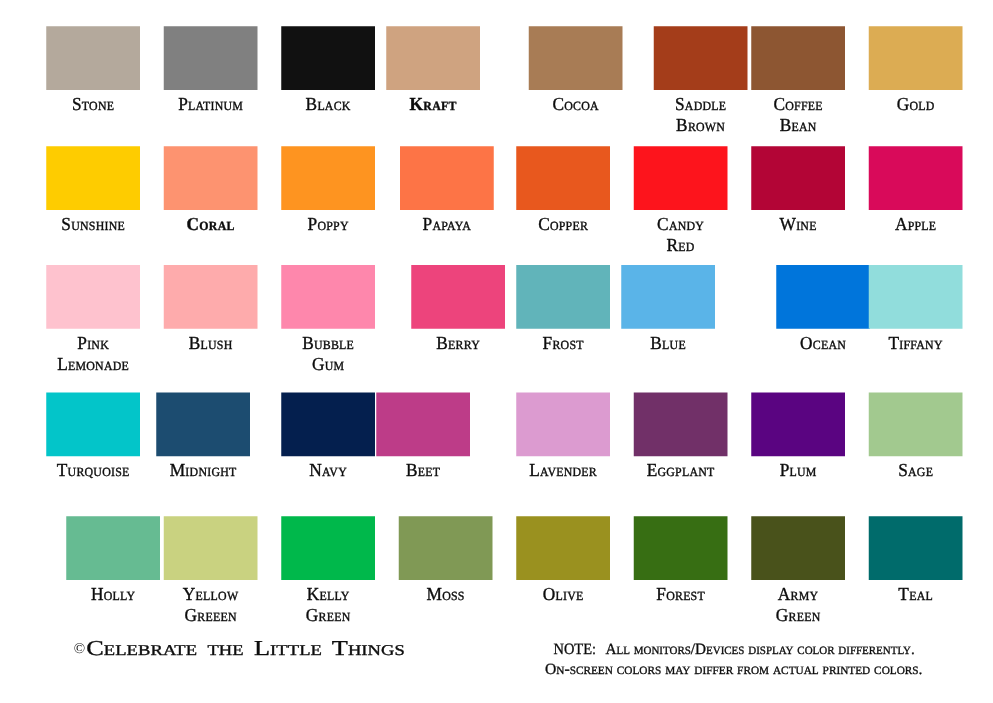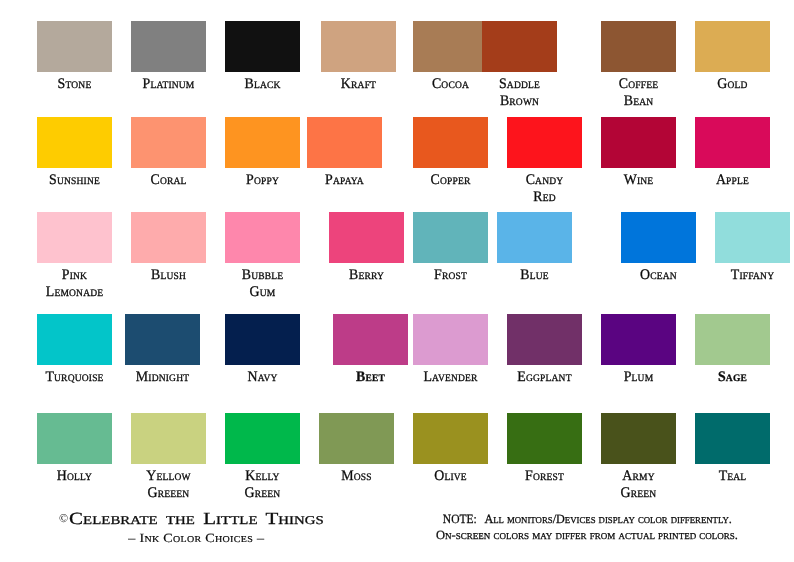"Kraft" div.cell { font-weight: none -> bold; left: 284px -> 272px }
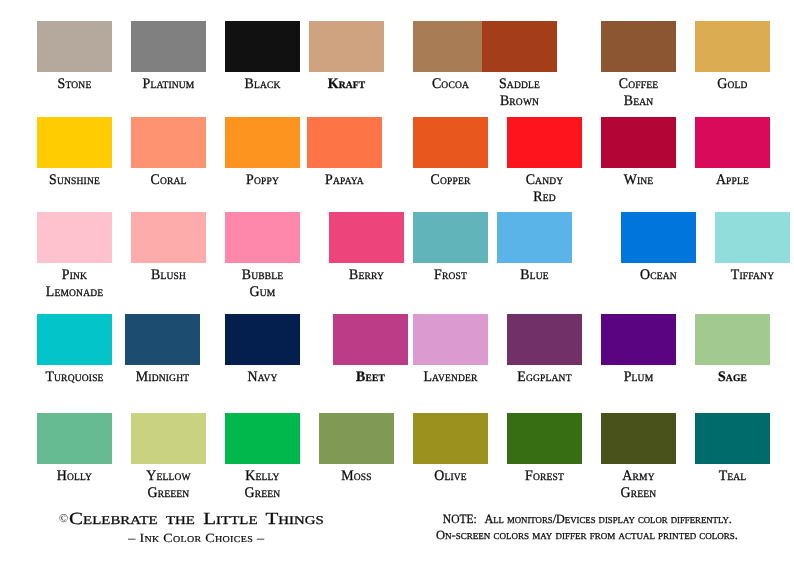"Cocoa" div.cell { left: 376px -> 386px }
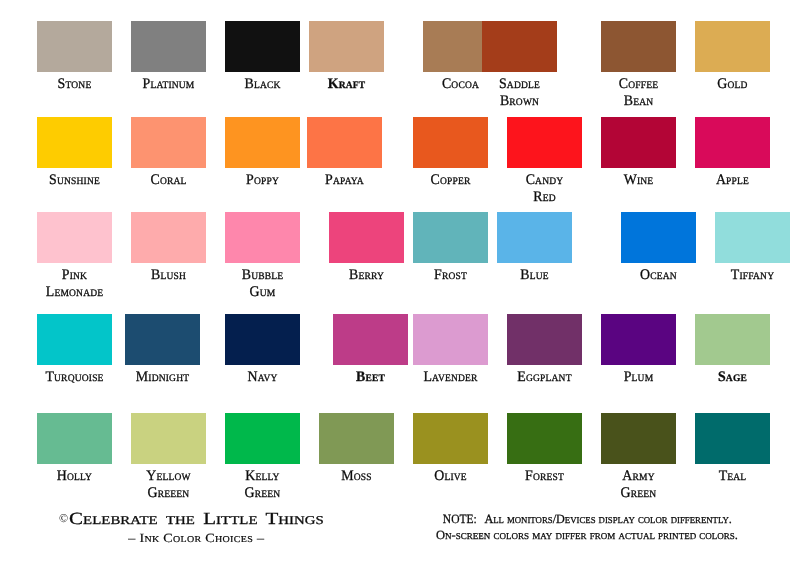"Saddle" div.cell { left: 445px -> 486px }
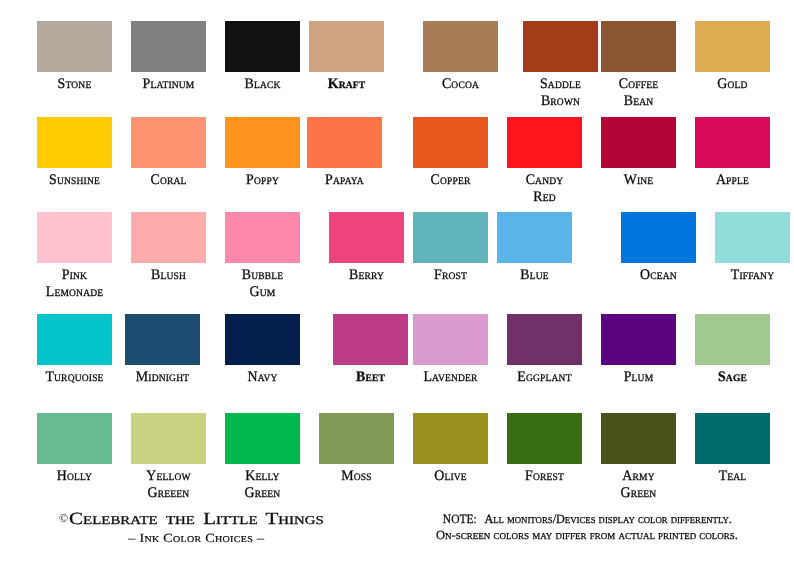"Coral" div.cell { font-weight: none -> bold }
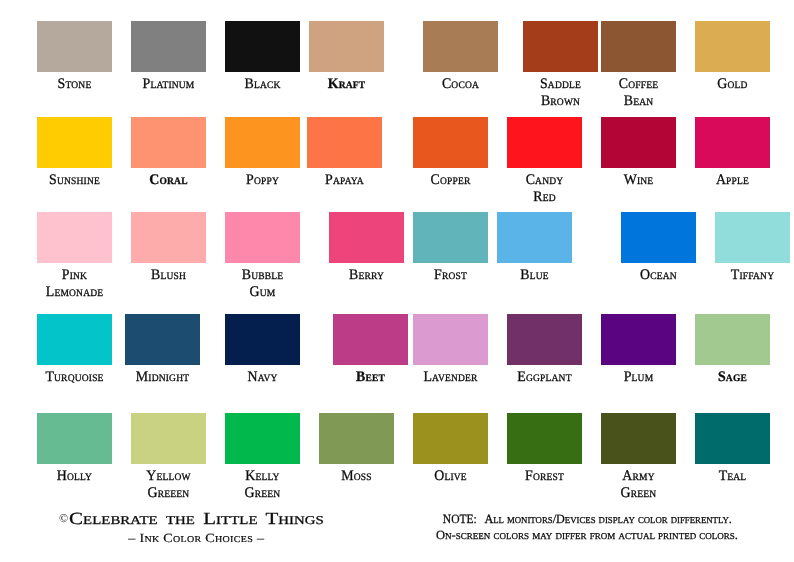"Papaya" div.cell { left: 270px -> 283px }
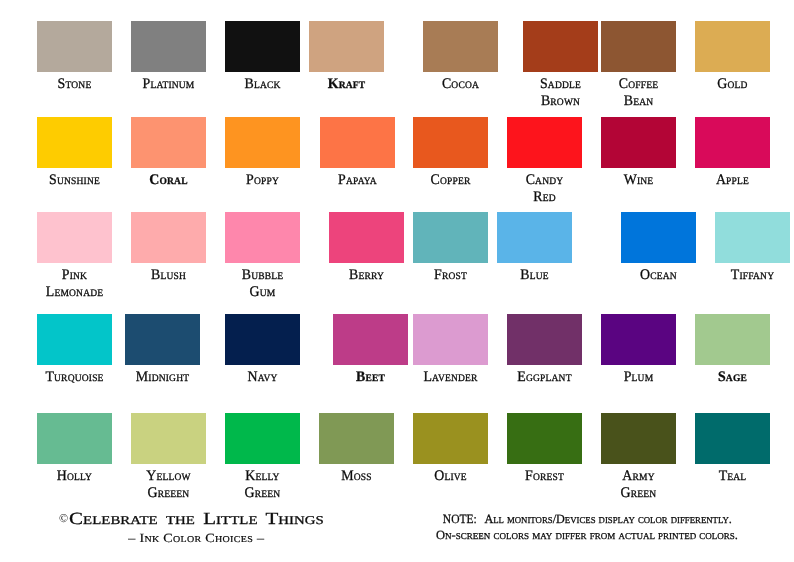"Tiffany" div.cell { left: 678px -> 658px }
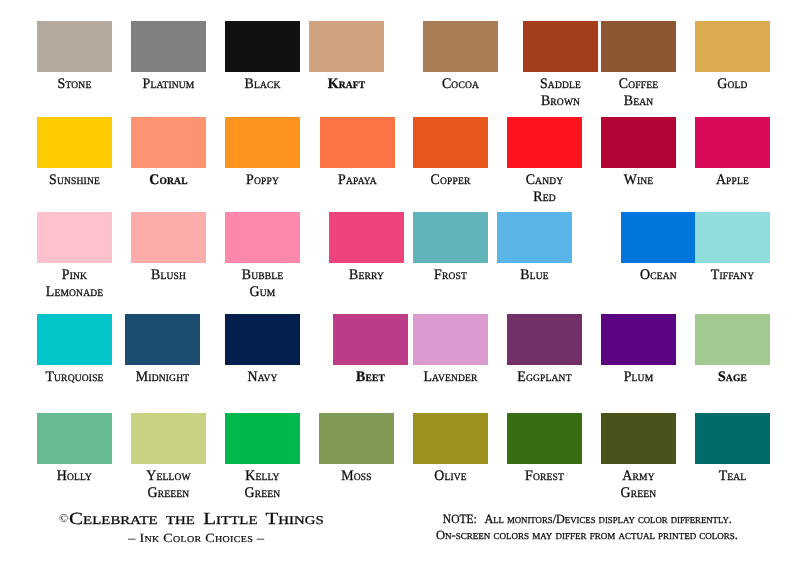"Beet" div.cell { font-weight: bold -> none; left: 296px -> 264px }
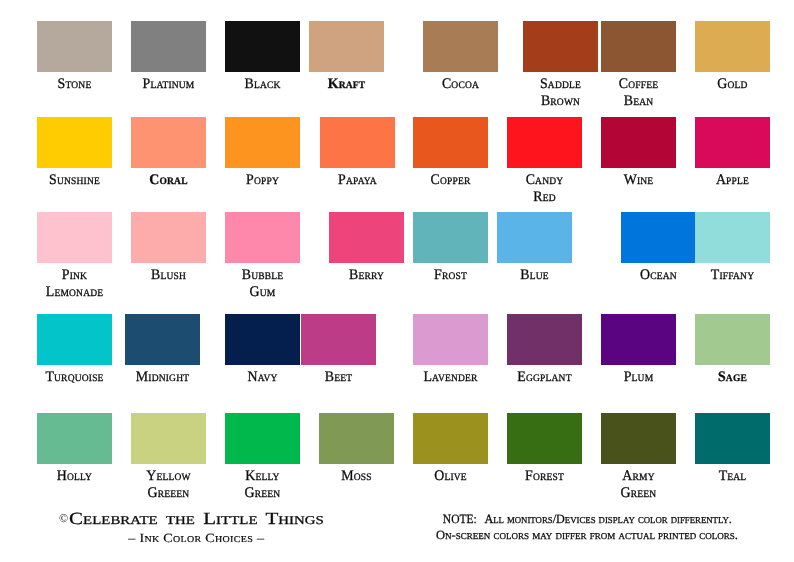"Sage" div.cell { font-weight: bold -> none }
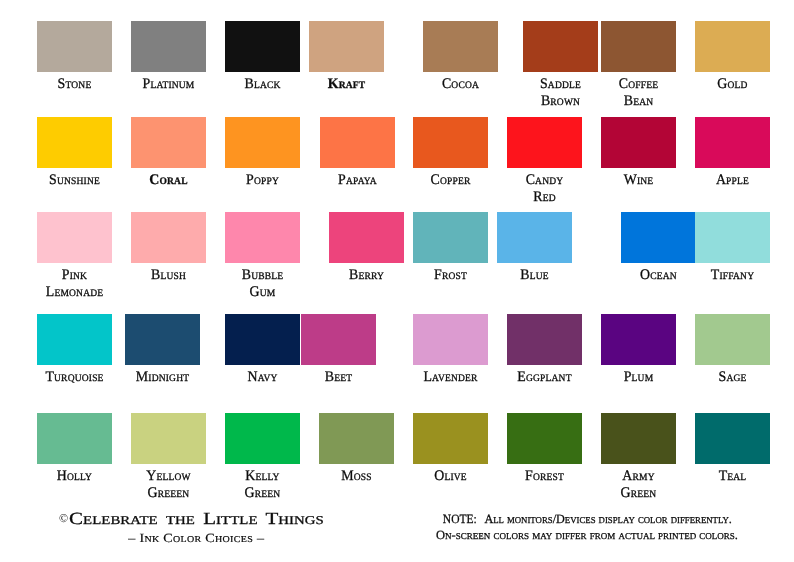"Holly" div.cell { left: 0px -> 16px }
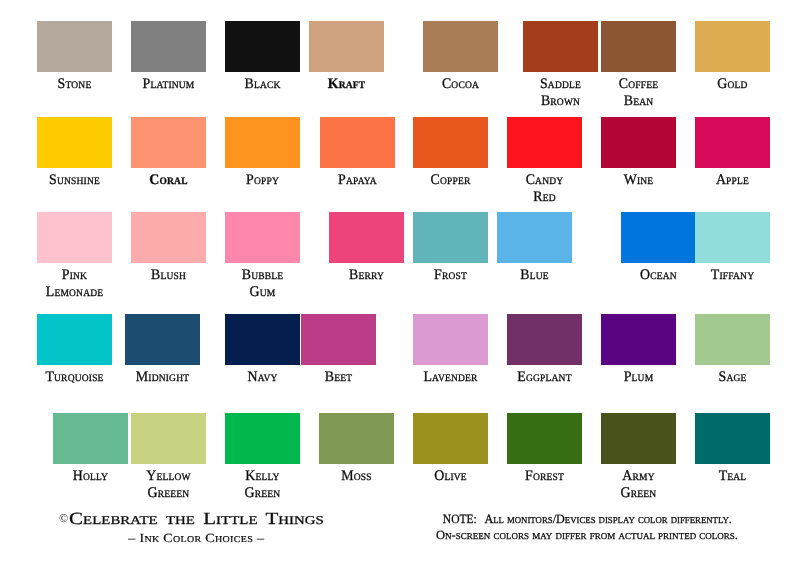"– Ink Color Choices –" div.subtitle-wrap { html: <div><span>– Ink Color Choices –</span></div> -> none }
